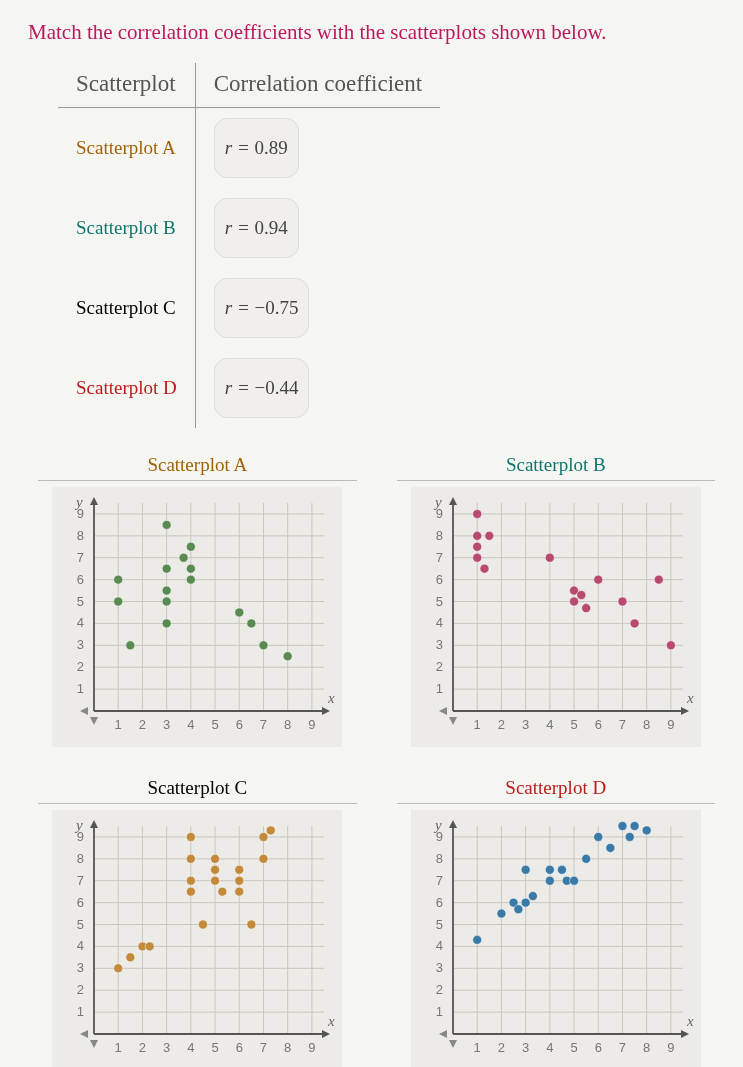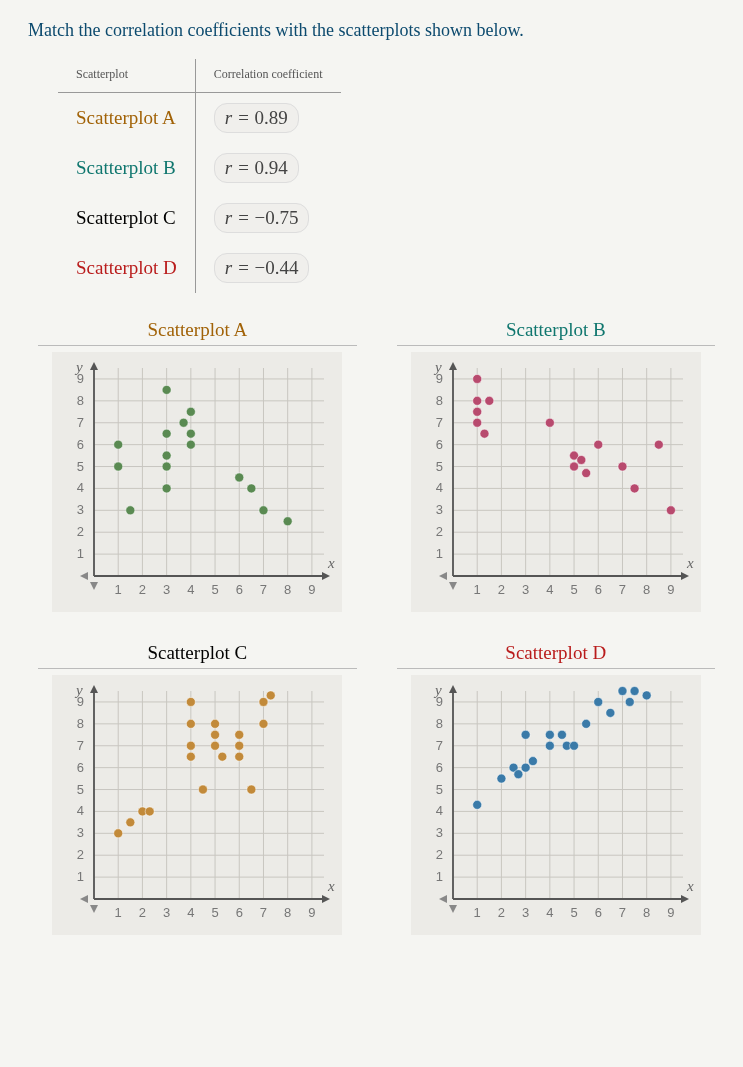"Match the correlation coefficients with" .instruction { color: #0c4a6e -> #be185d; font-size: 18px -> 21px }
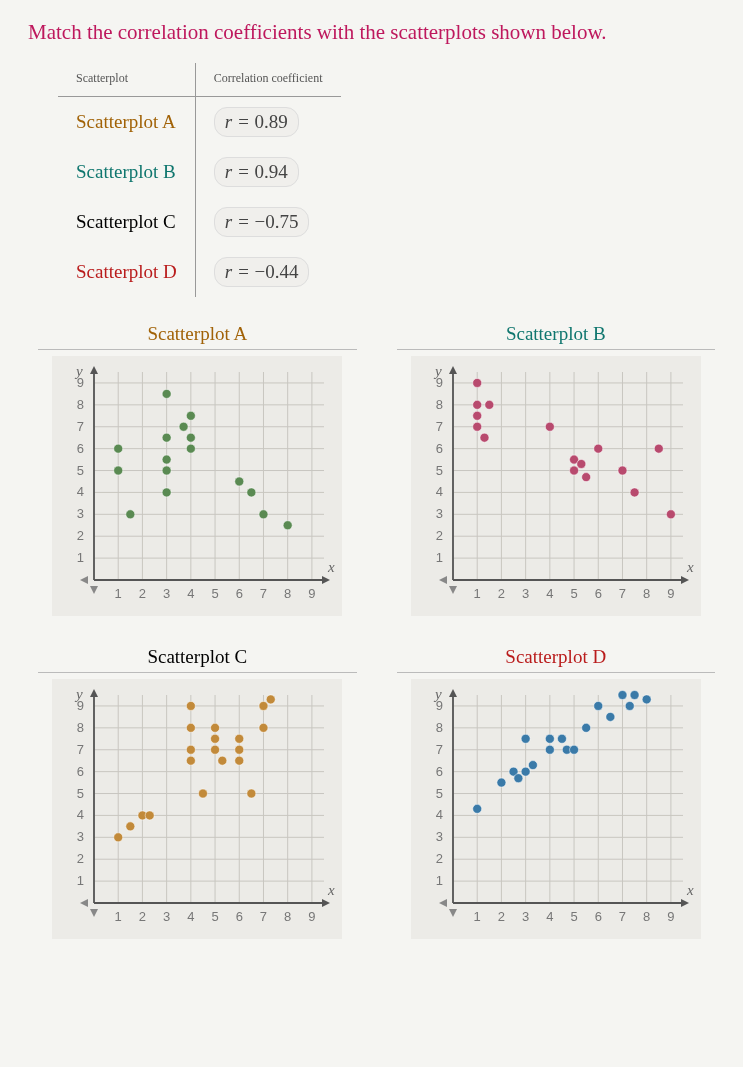"Scatterplot" .match-header-left, .match-header-right { font-size: 12px -> 23px }
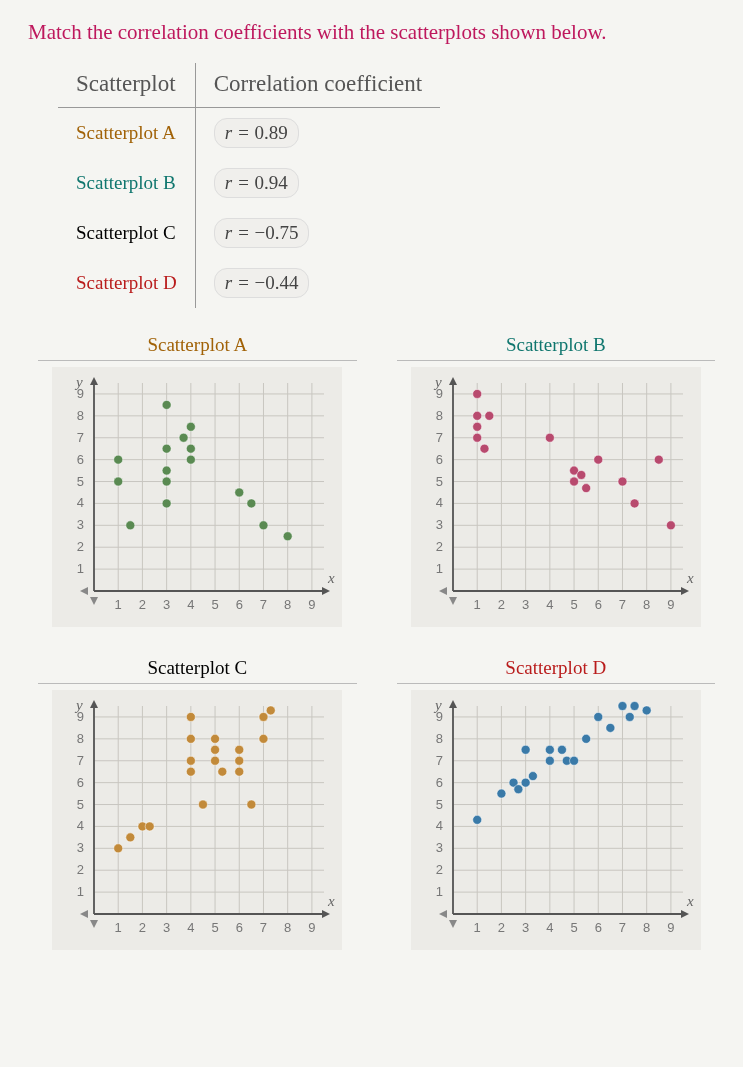"r = 0.89" .formula-box { padding: 3px 10px -> 18px 10px }
